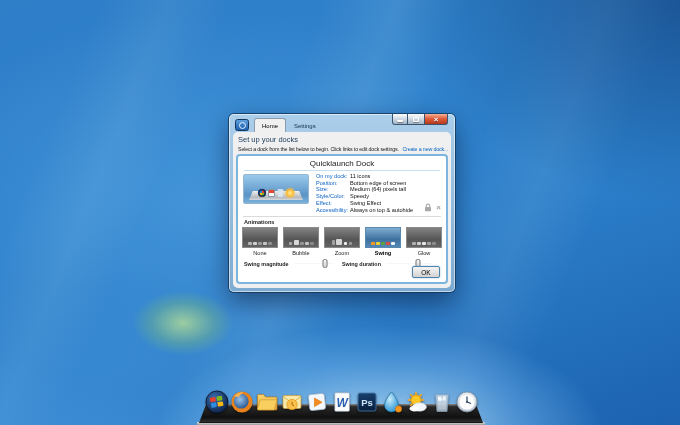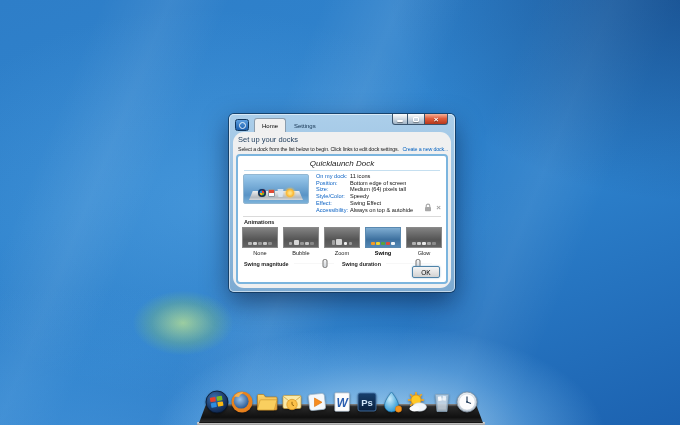"Set up your docks" .client { border-radius: 11px -> 5px }
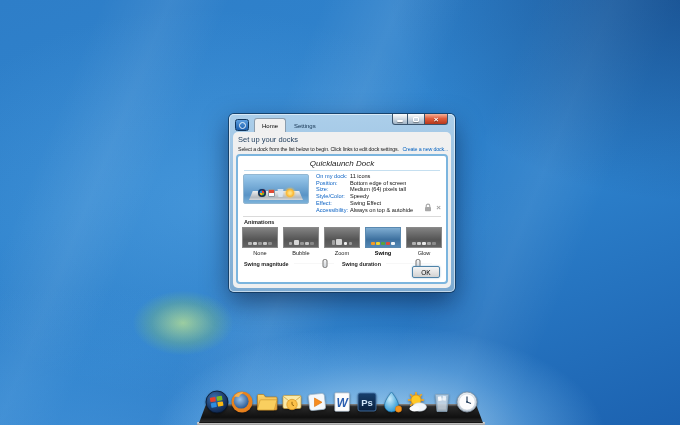"Quicklaunch Dock" .panel-title { font-style: italic -> none }
